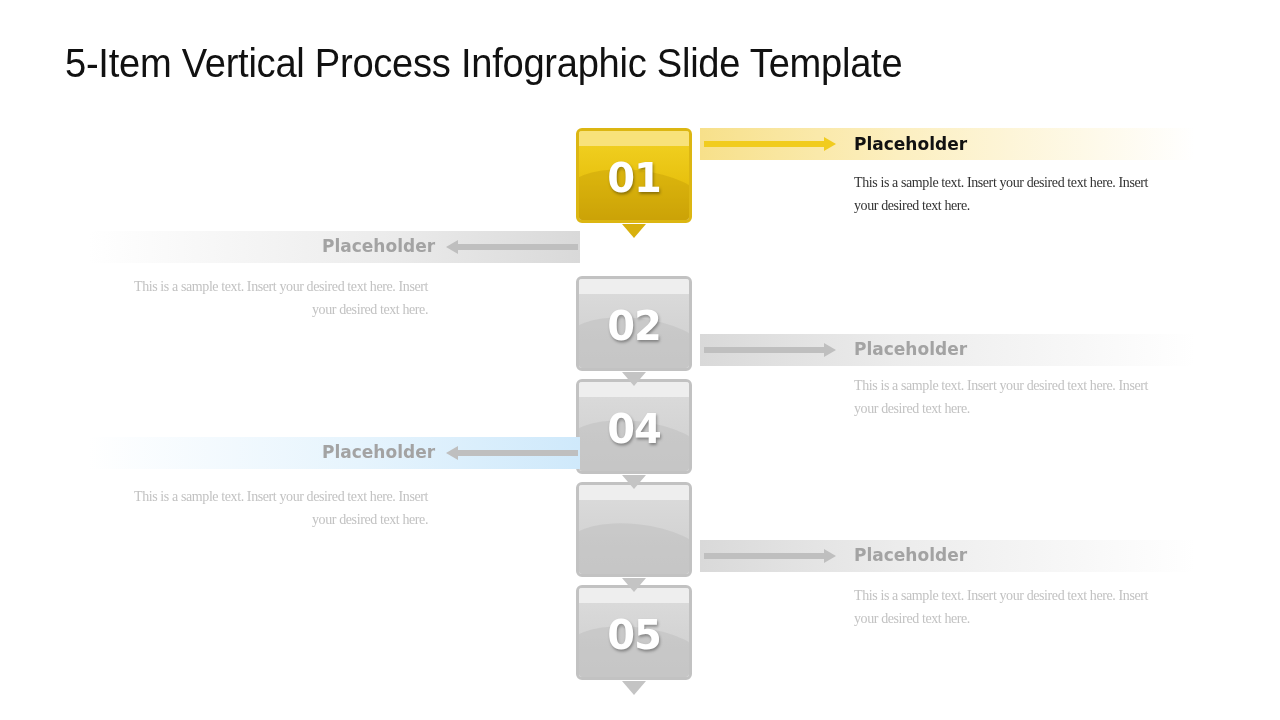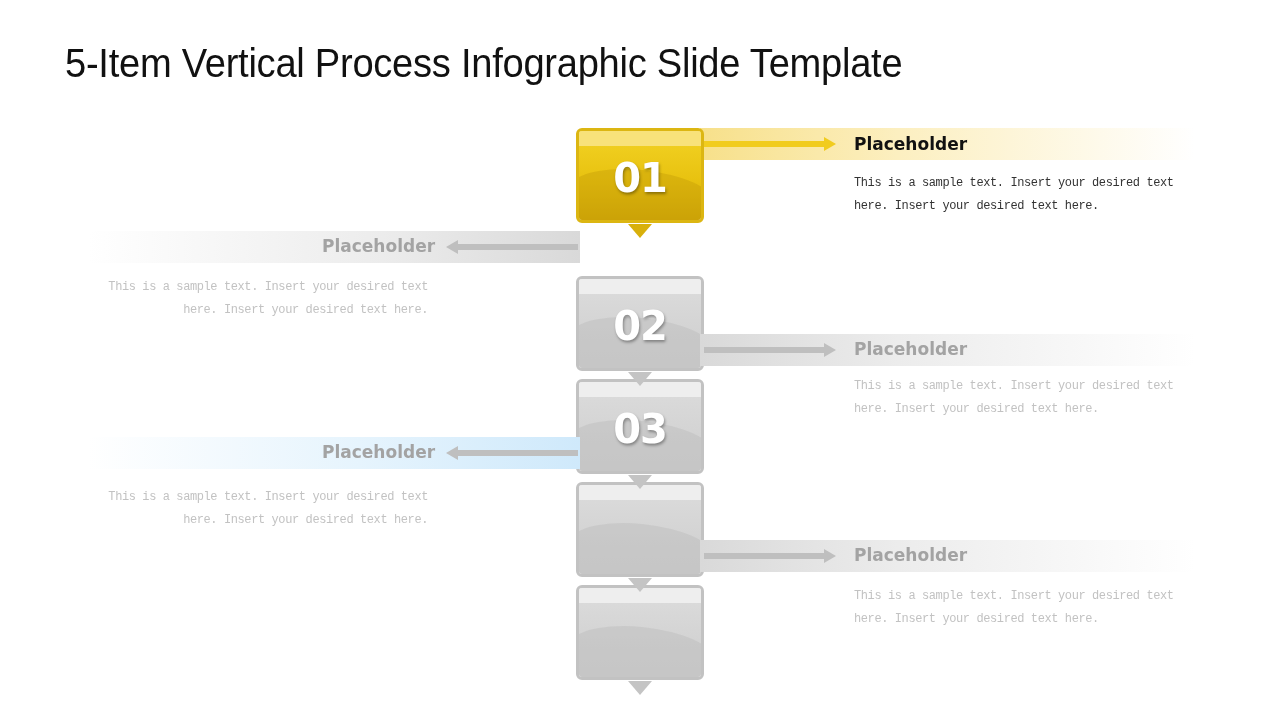"01" .box { width: 128px -> 116px }
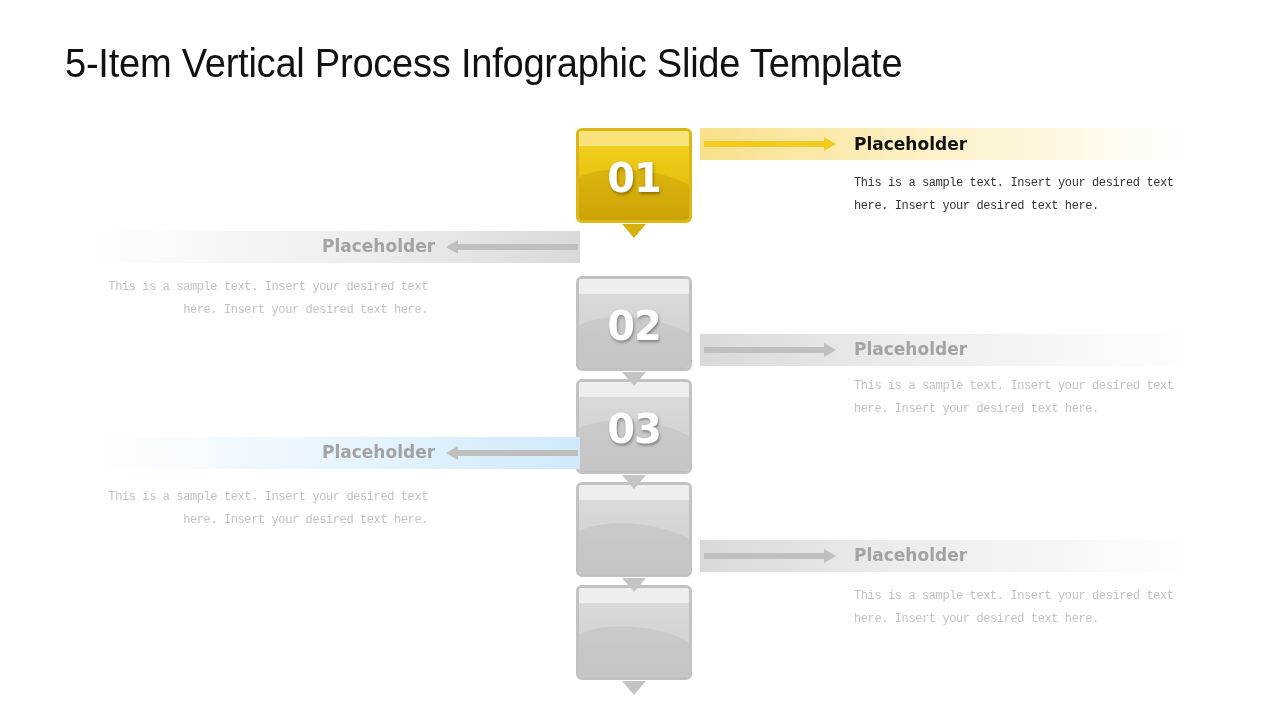"This is a sample text." .desc { font-family: Liberation Mono, monospace -> Liberation Serif, serif; font-size: 12px -> 14px }
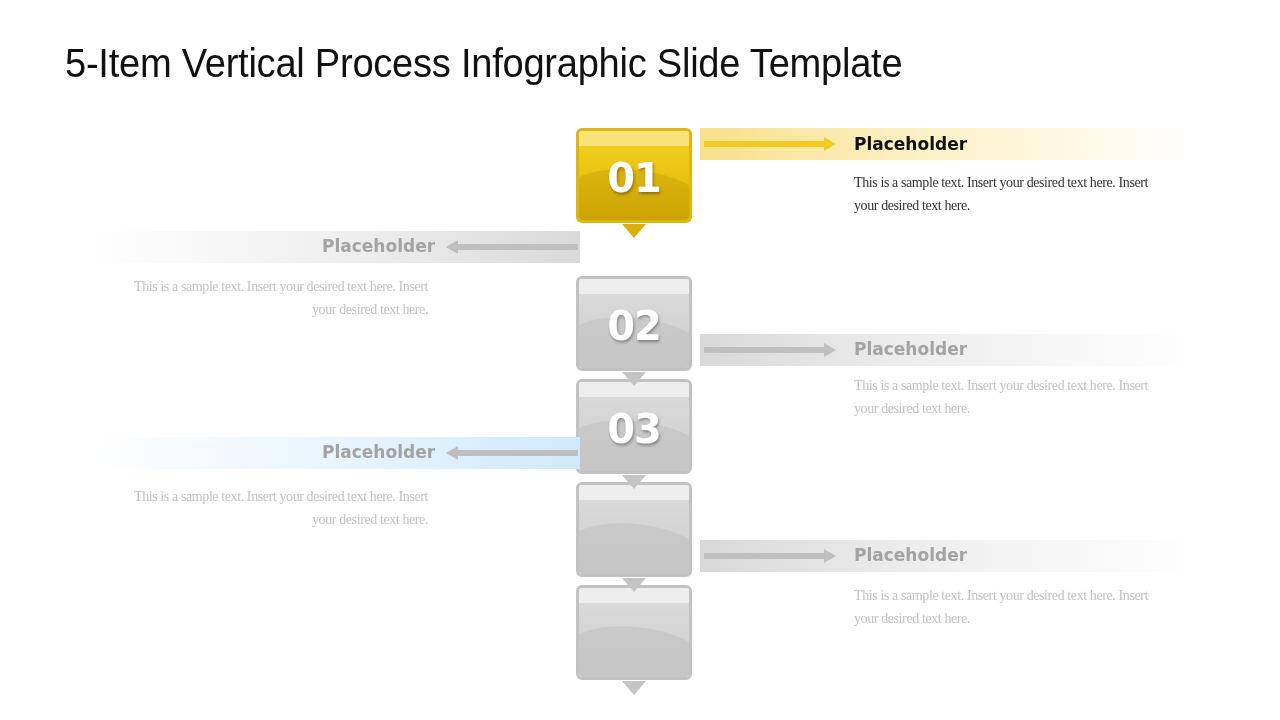"03" div.num { text: 03 -> 04 }
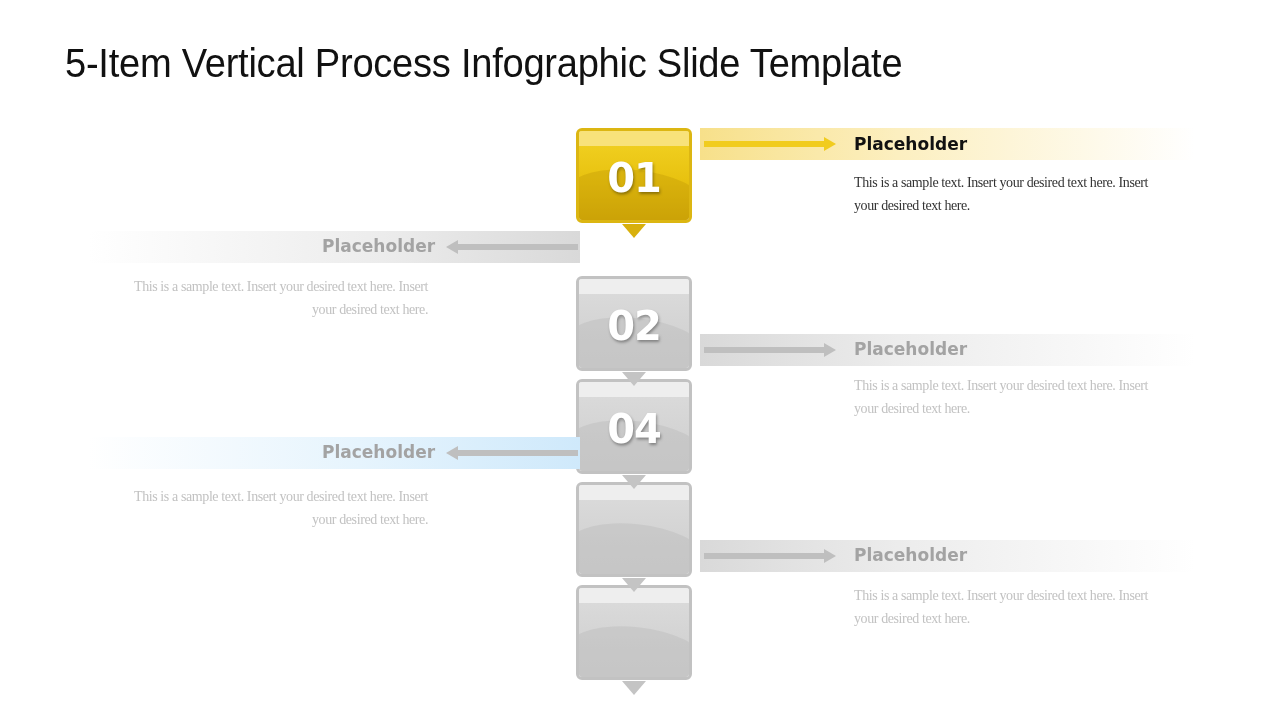"05" div.num { html: none -> <div>05</div> }
